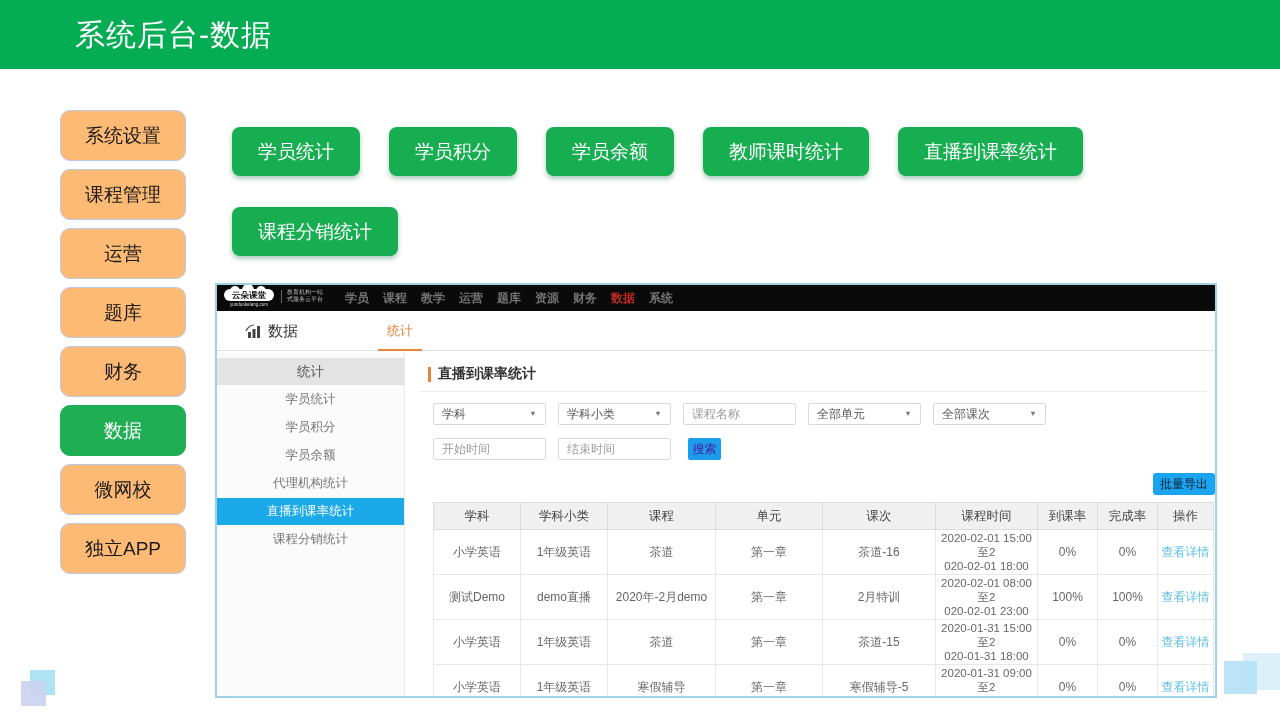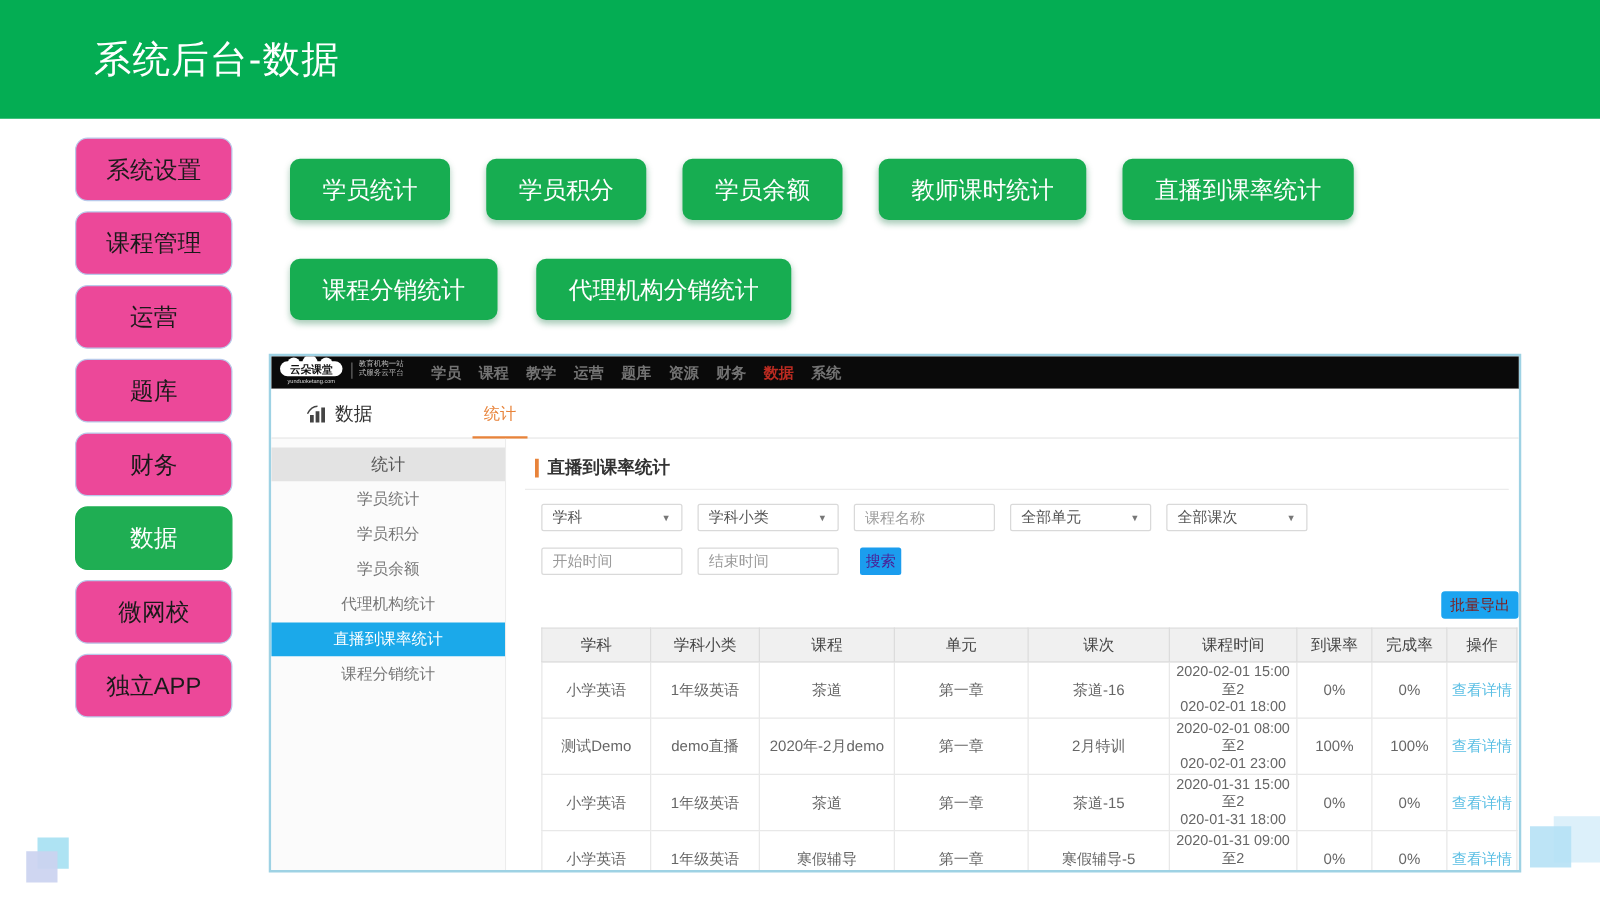"系统后台-数据" .page-header { height: 95px -> 69px }
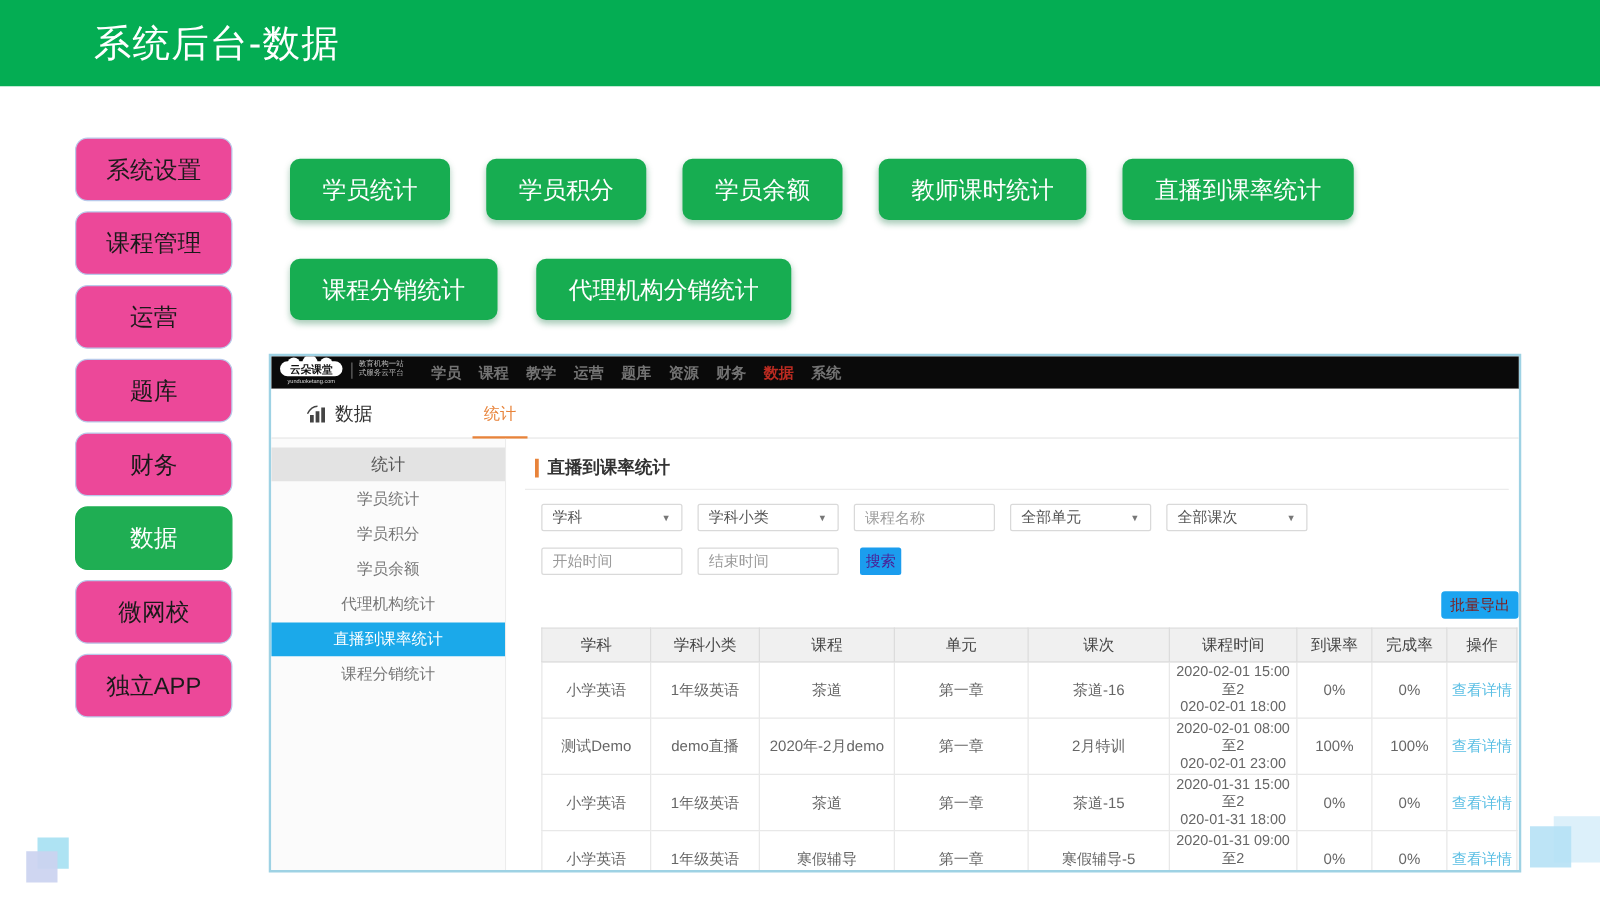"系统设置" .side-btn { background: #ec4899 -> #fdba74 }
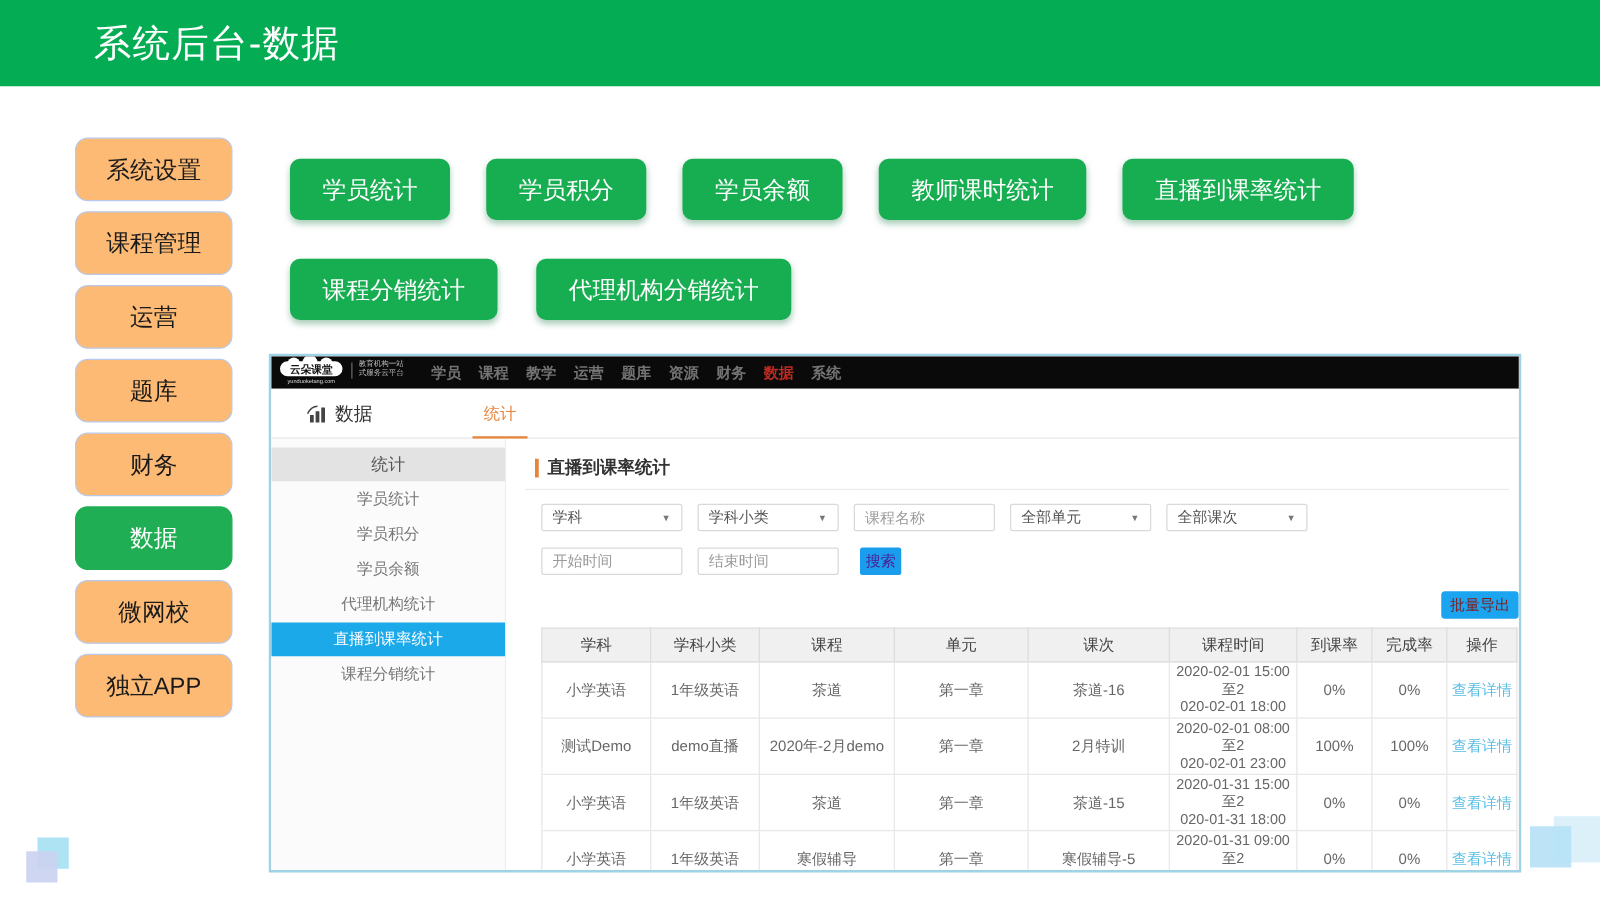"代理机构分销统计" div.quick-btn { html: <div>代理机构分销统计</div> -> none }
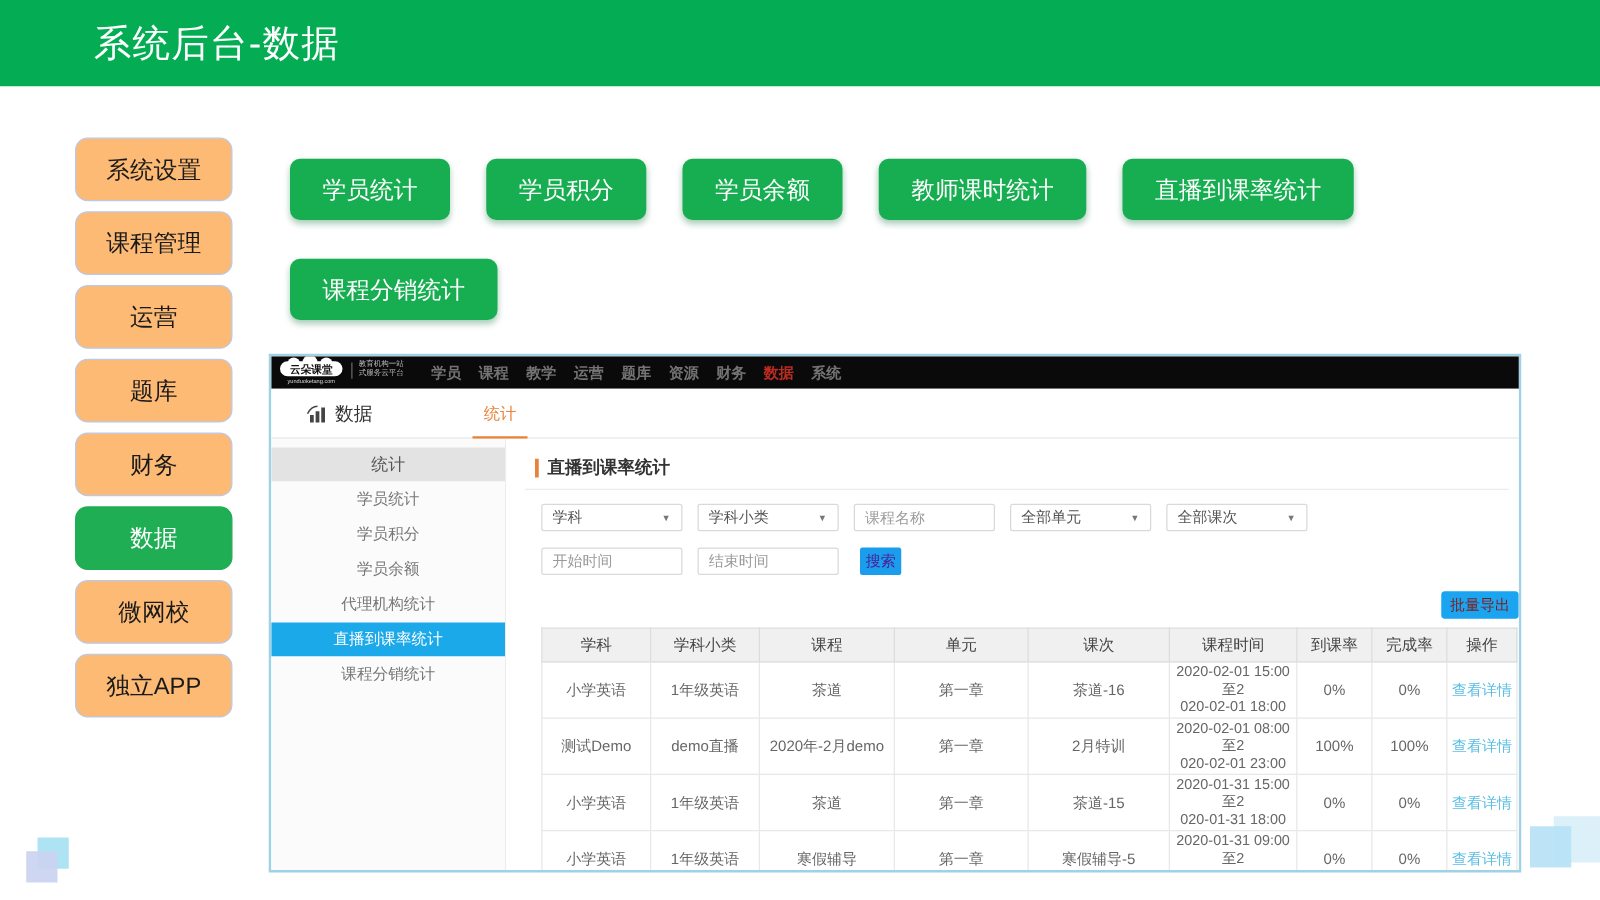"批量导出" .export-btn { color: #7f1d1d -> #0f172a }
